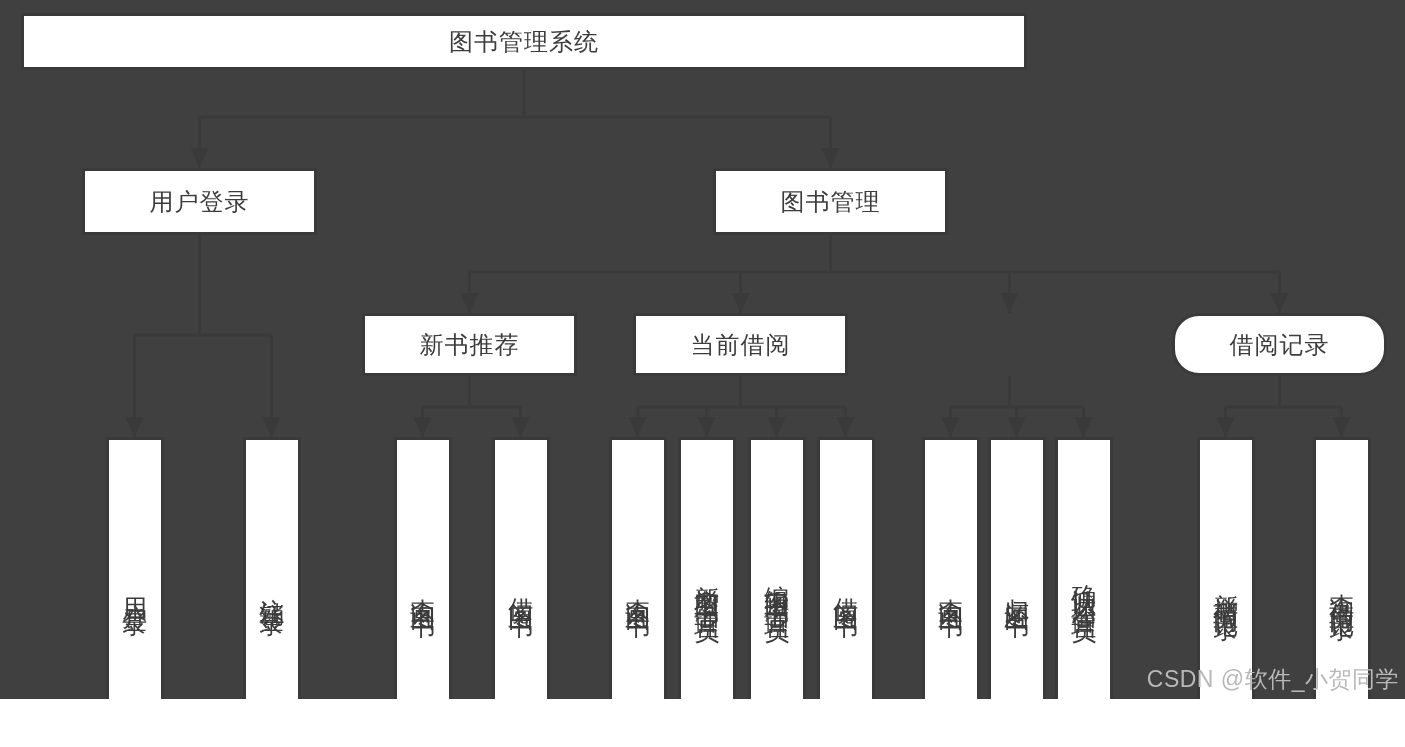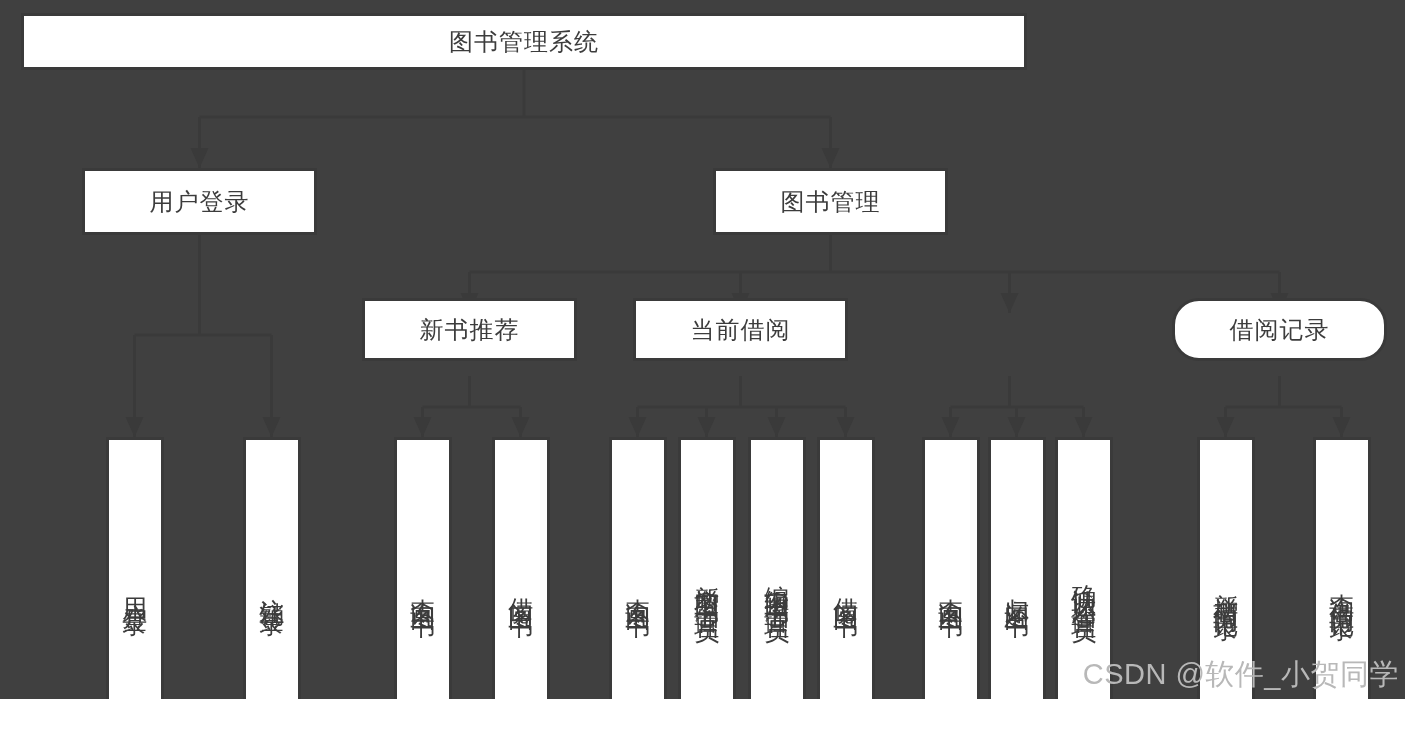"新书推荐" .l3-box { top: 298px -> 313px }
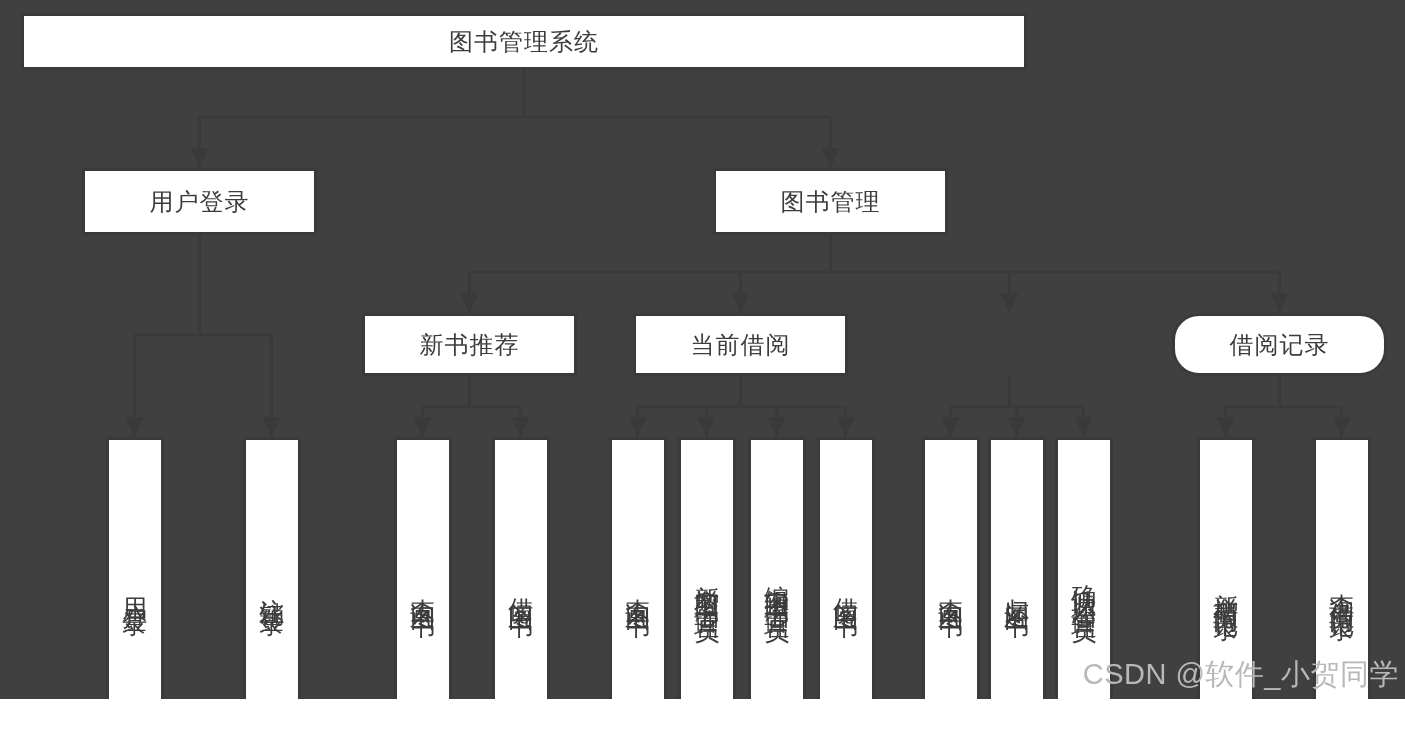"CSDN @软件_小贺同学" .watermark { font-size: 29px -> 23px }
